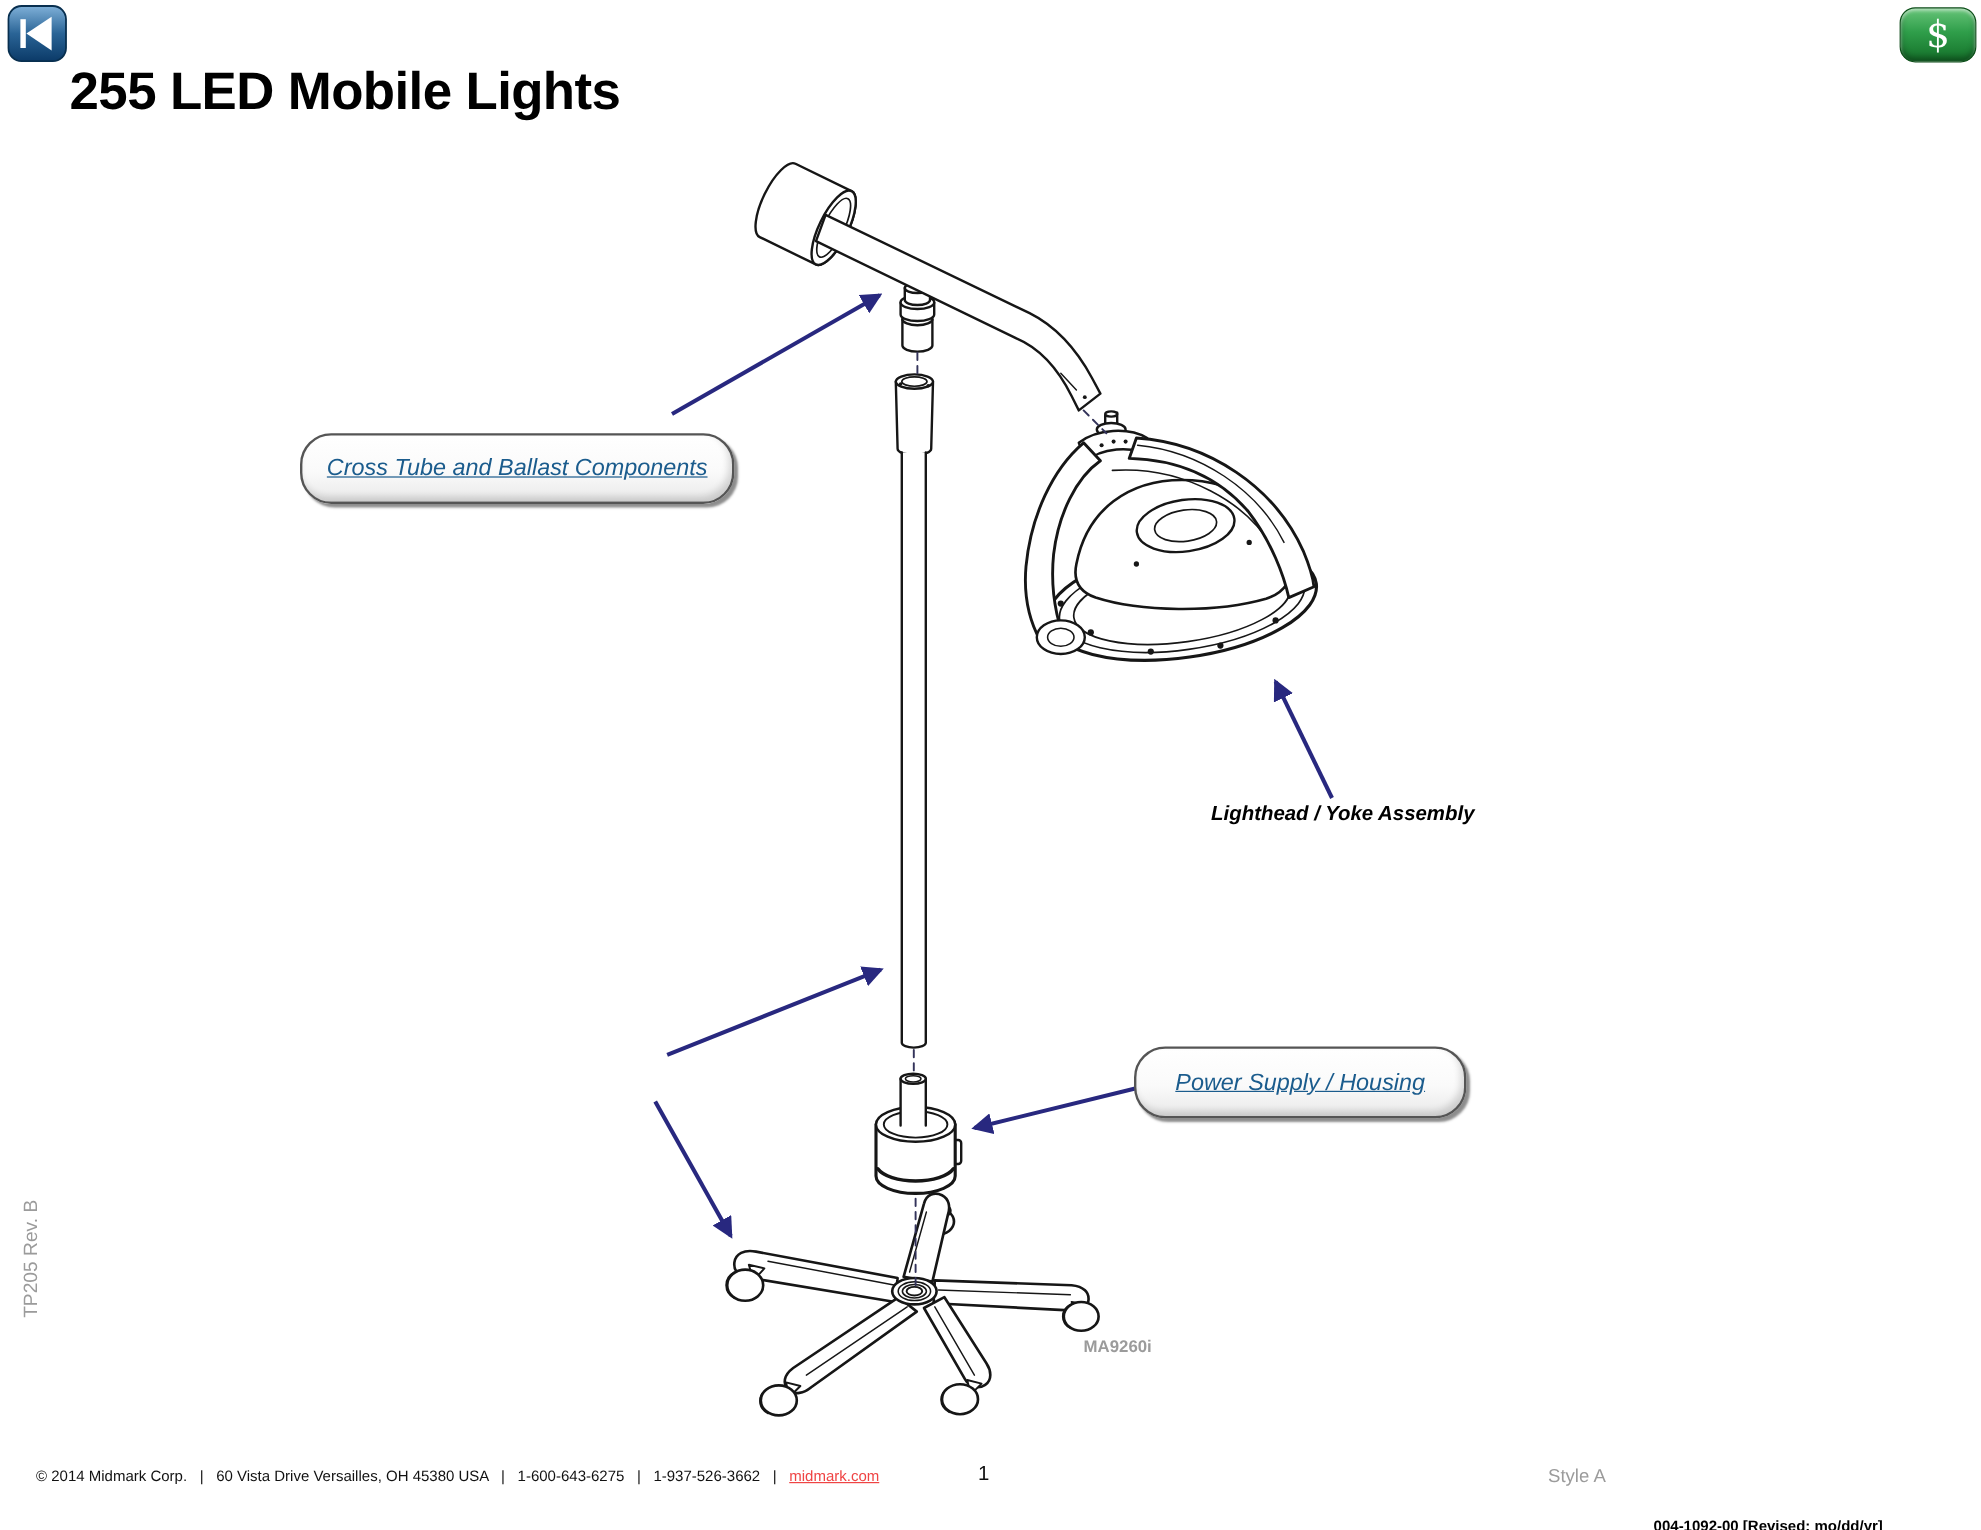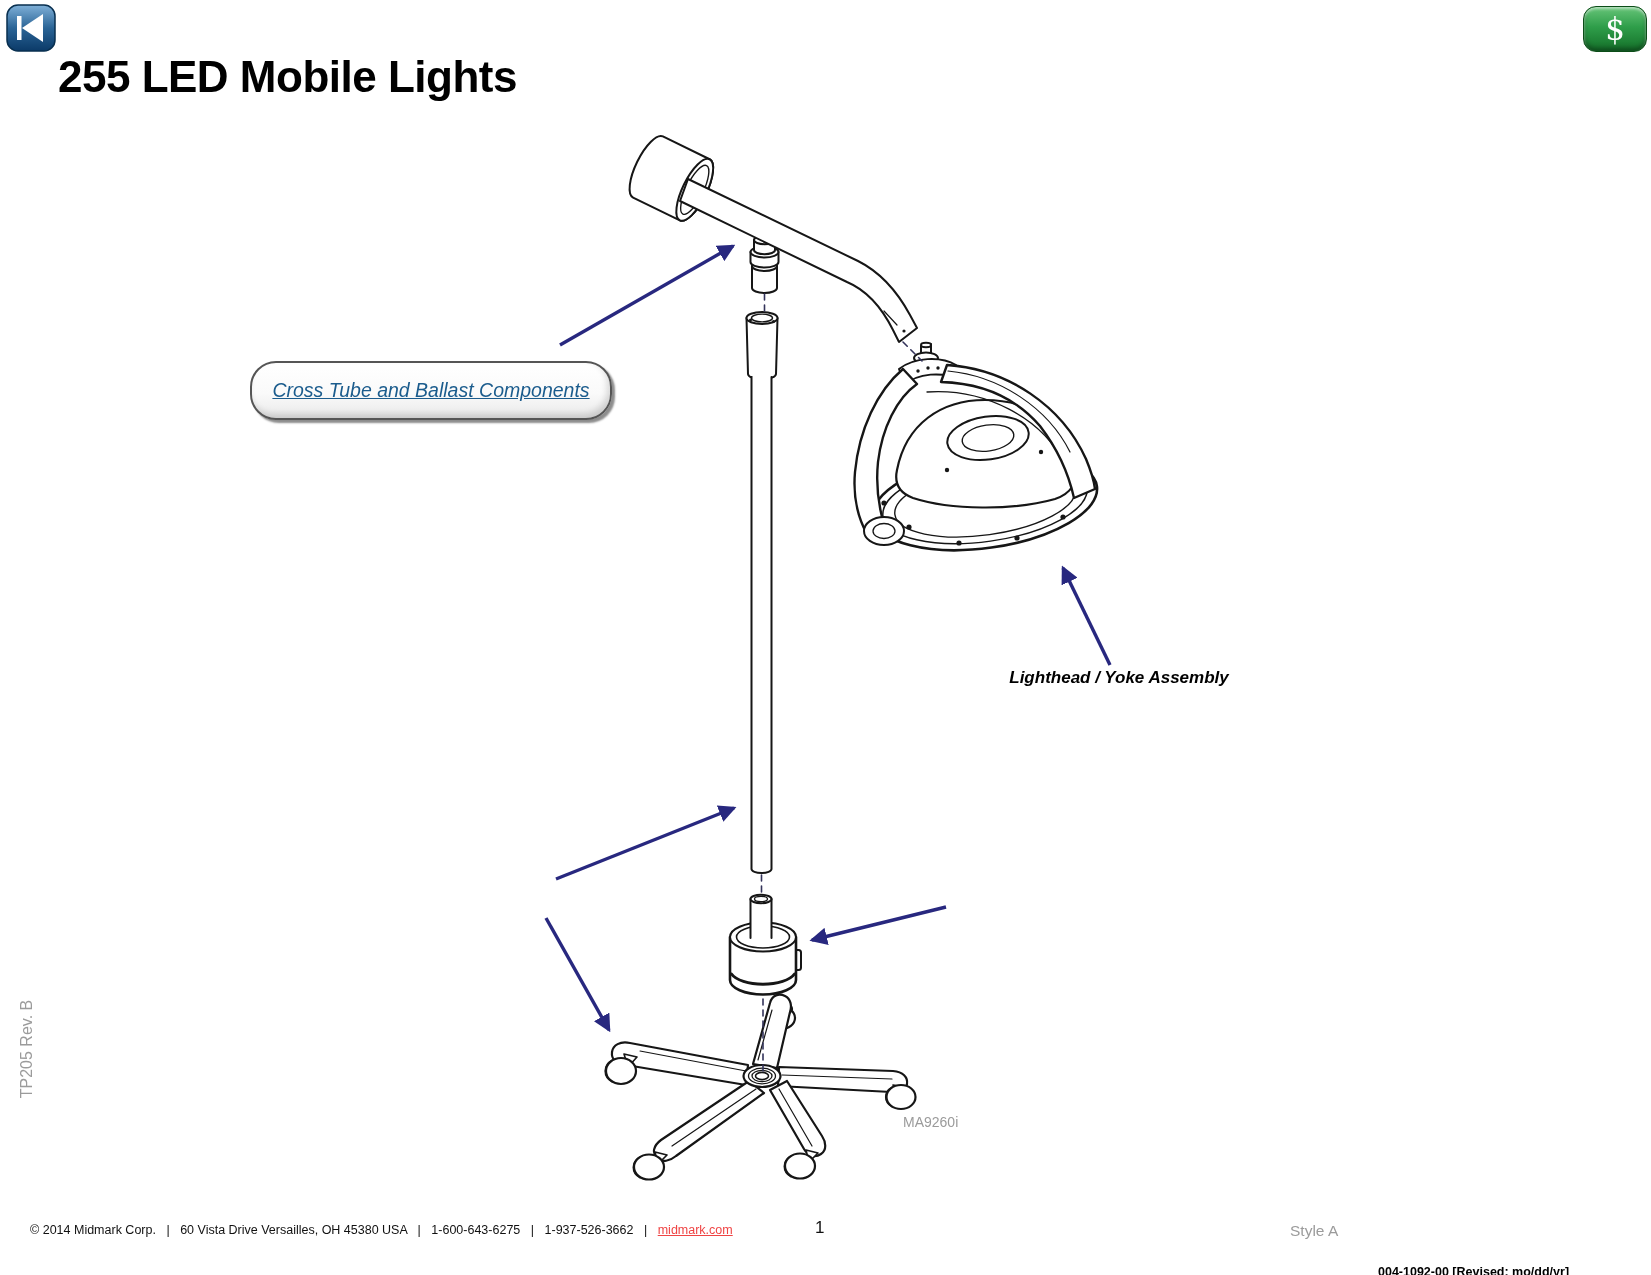"Power Supply / Housing" div.callout-btn { html: none -> <div> <span>Power Supply / Housing</span> </div> }
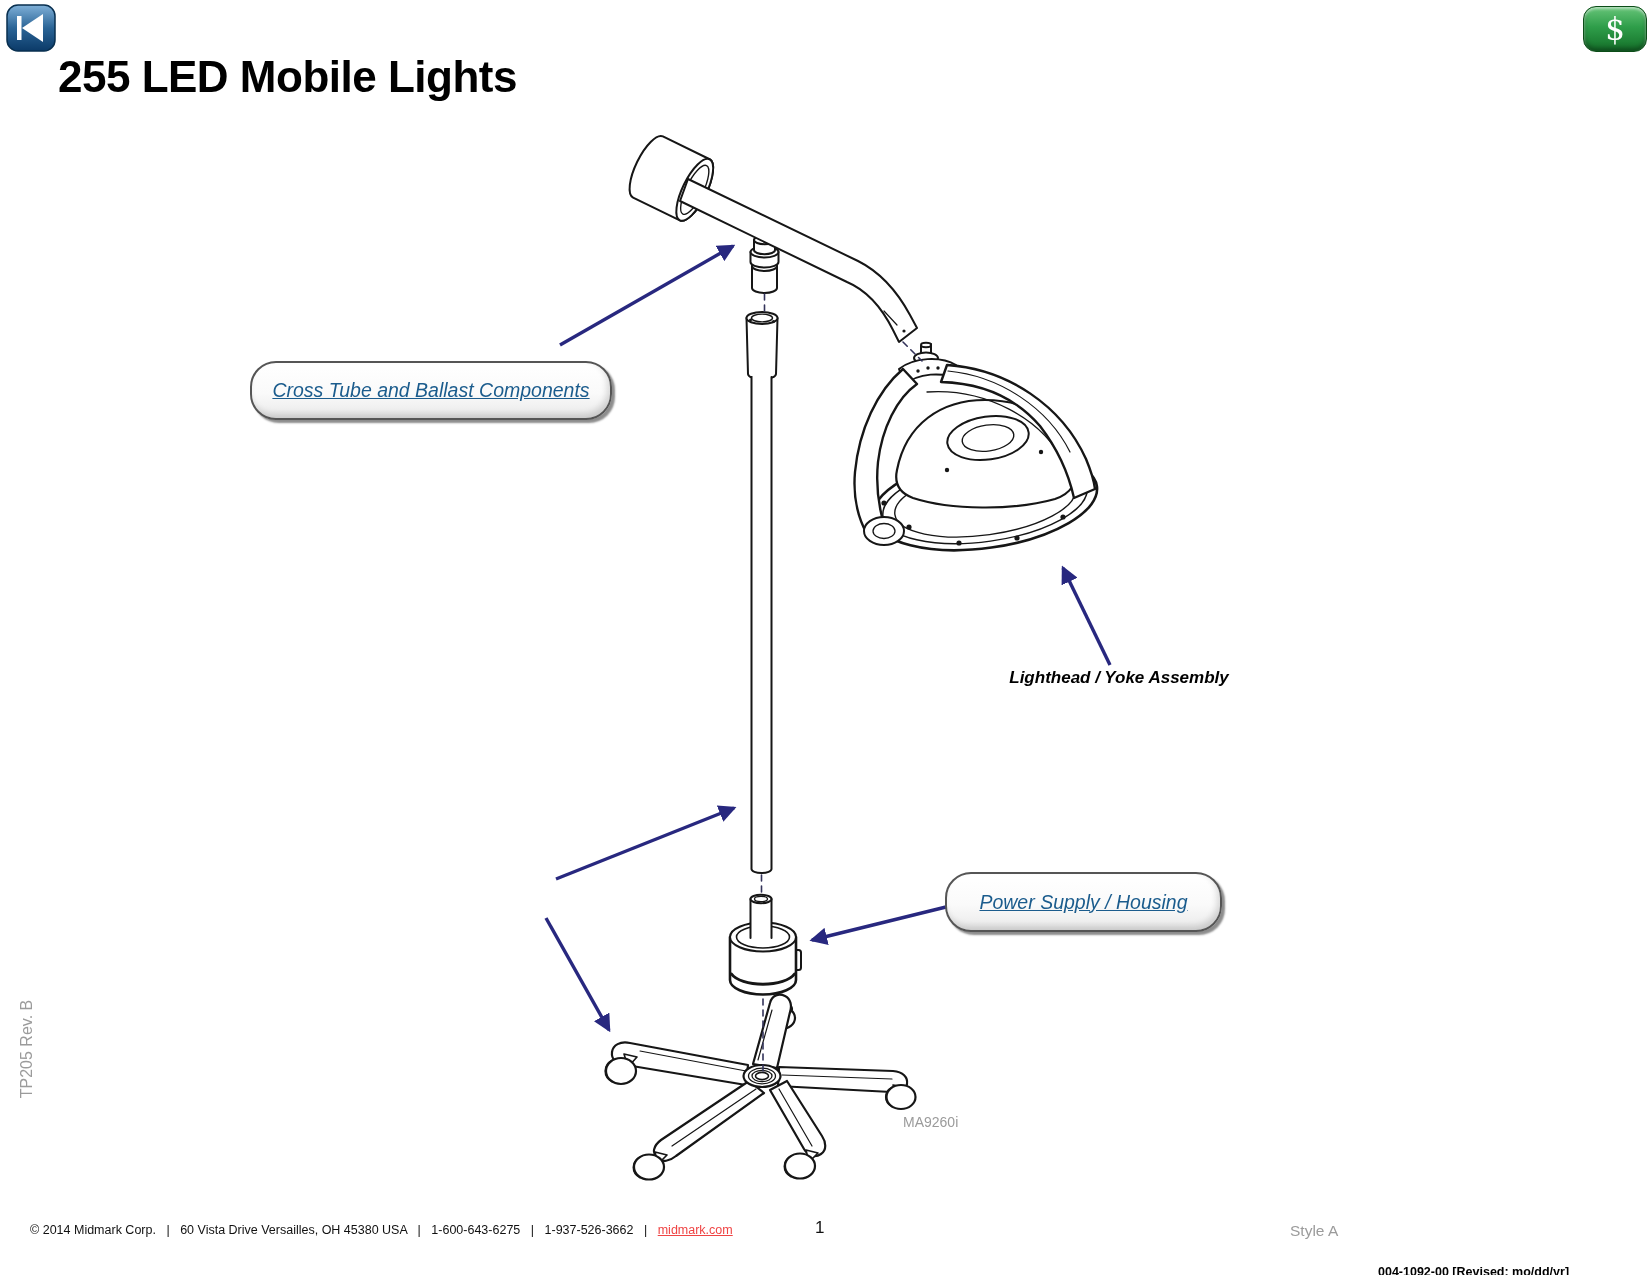"MA9260i" .figure-code { font-weight: none -> bold }
